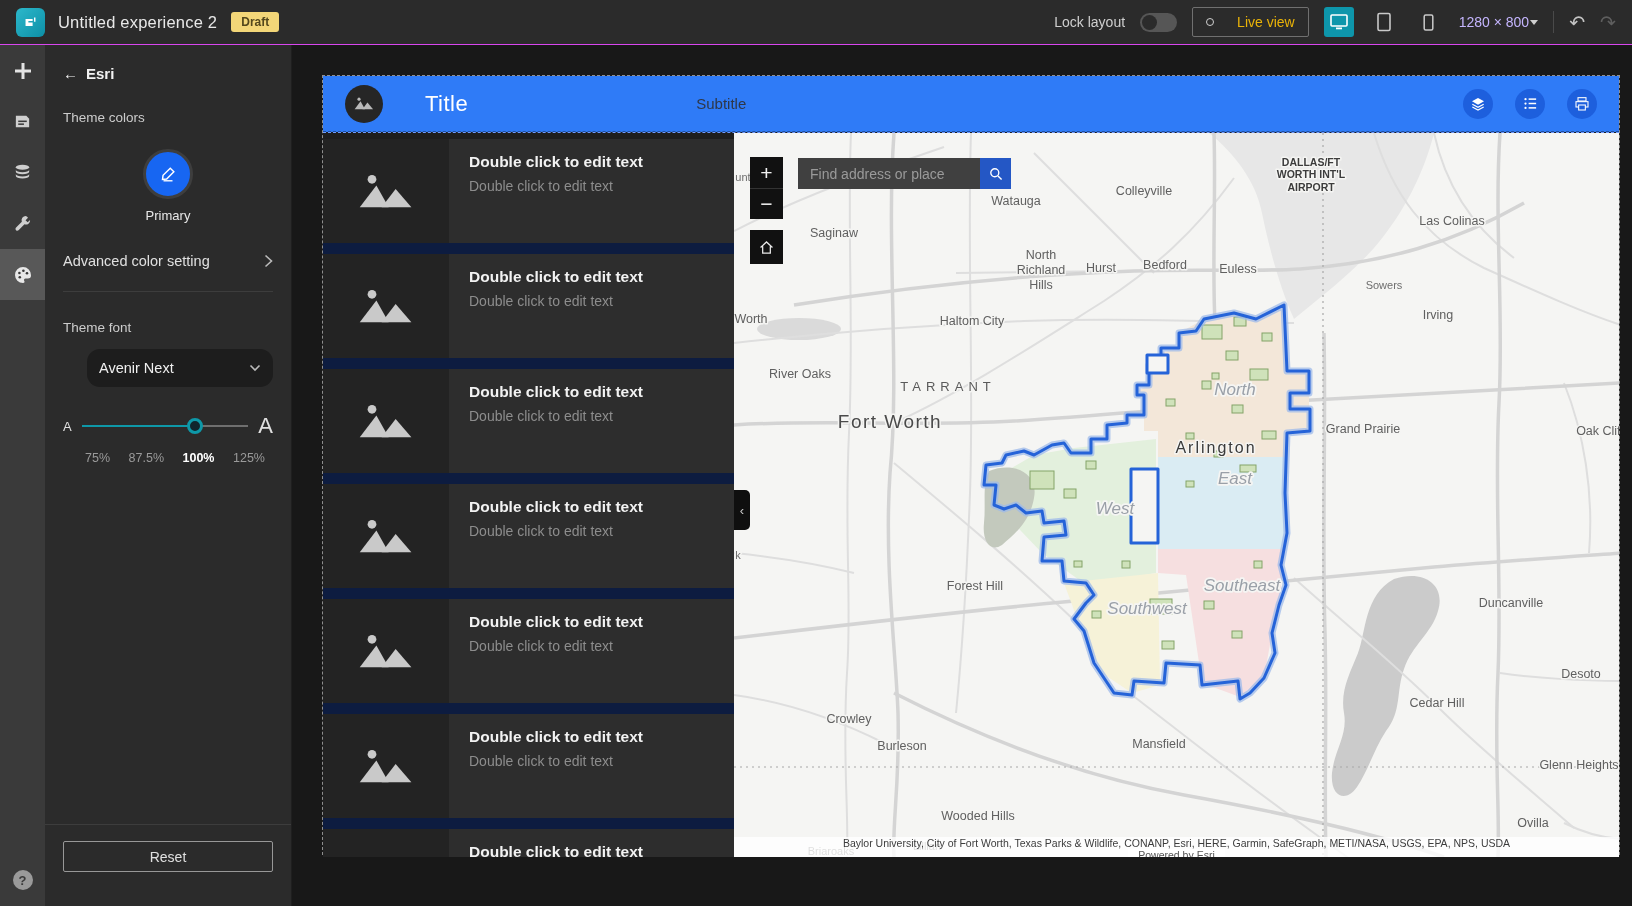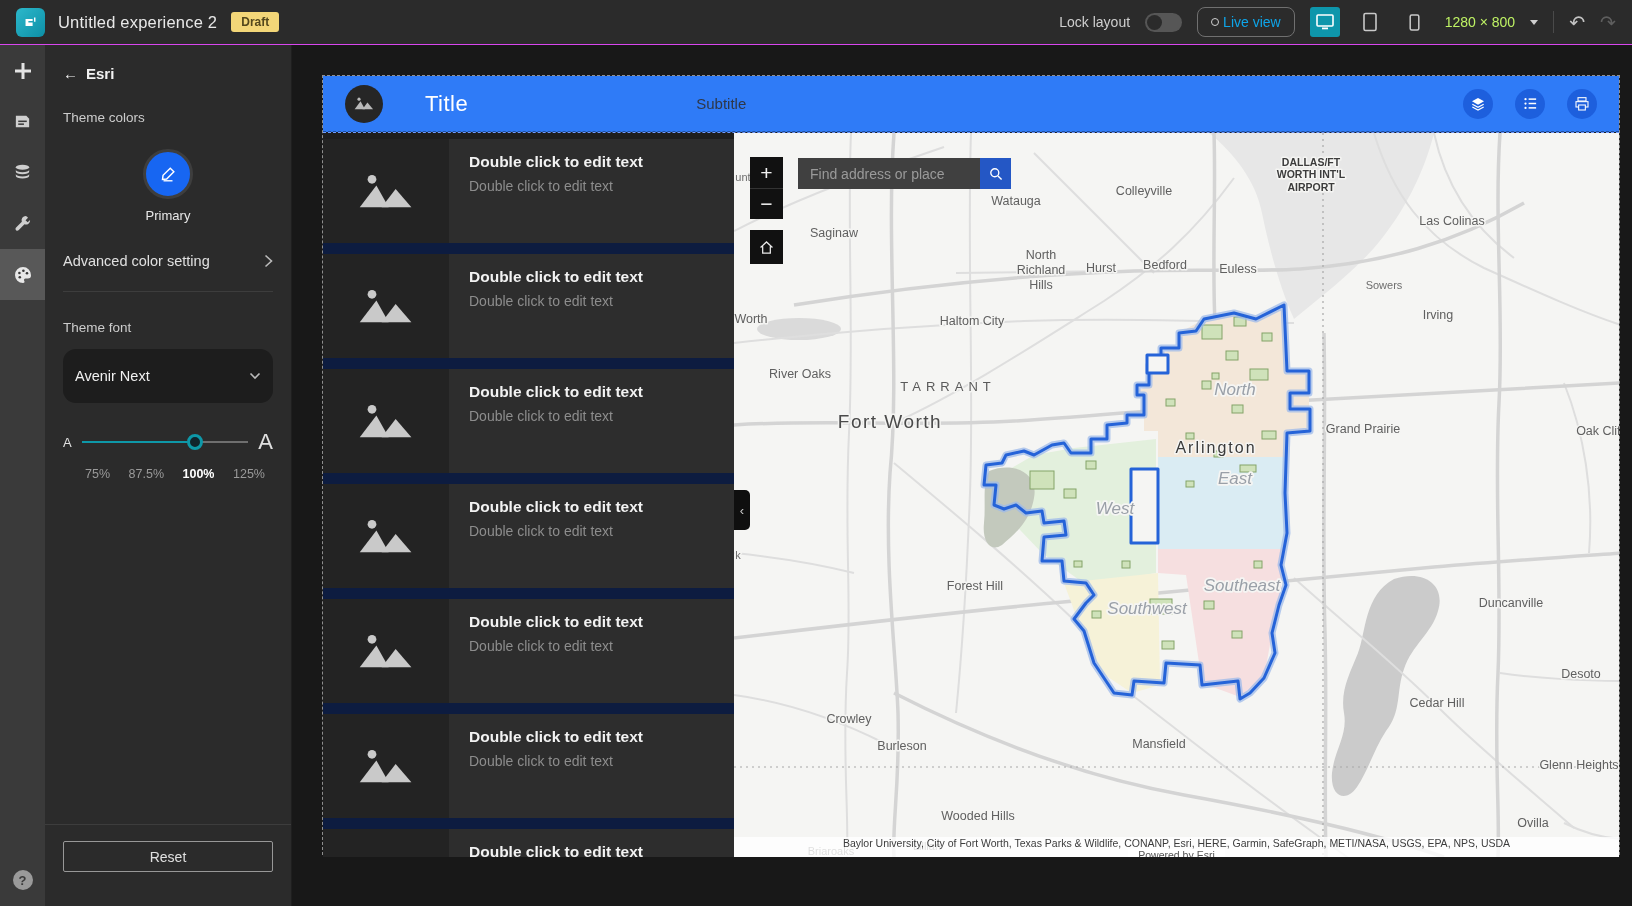"Live view" .liveview-btn { border-radius: 8px -> 2px; color: #0ea5e9 -> #eab308; gap: 4px -> 23px }
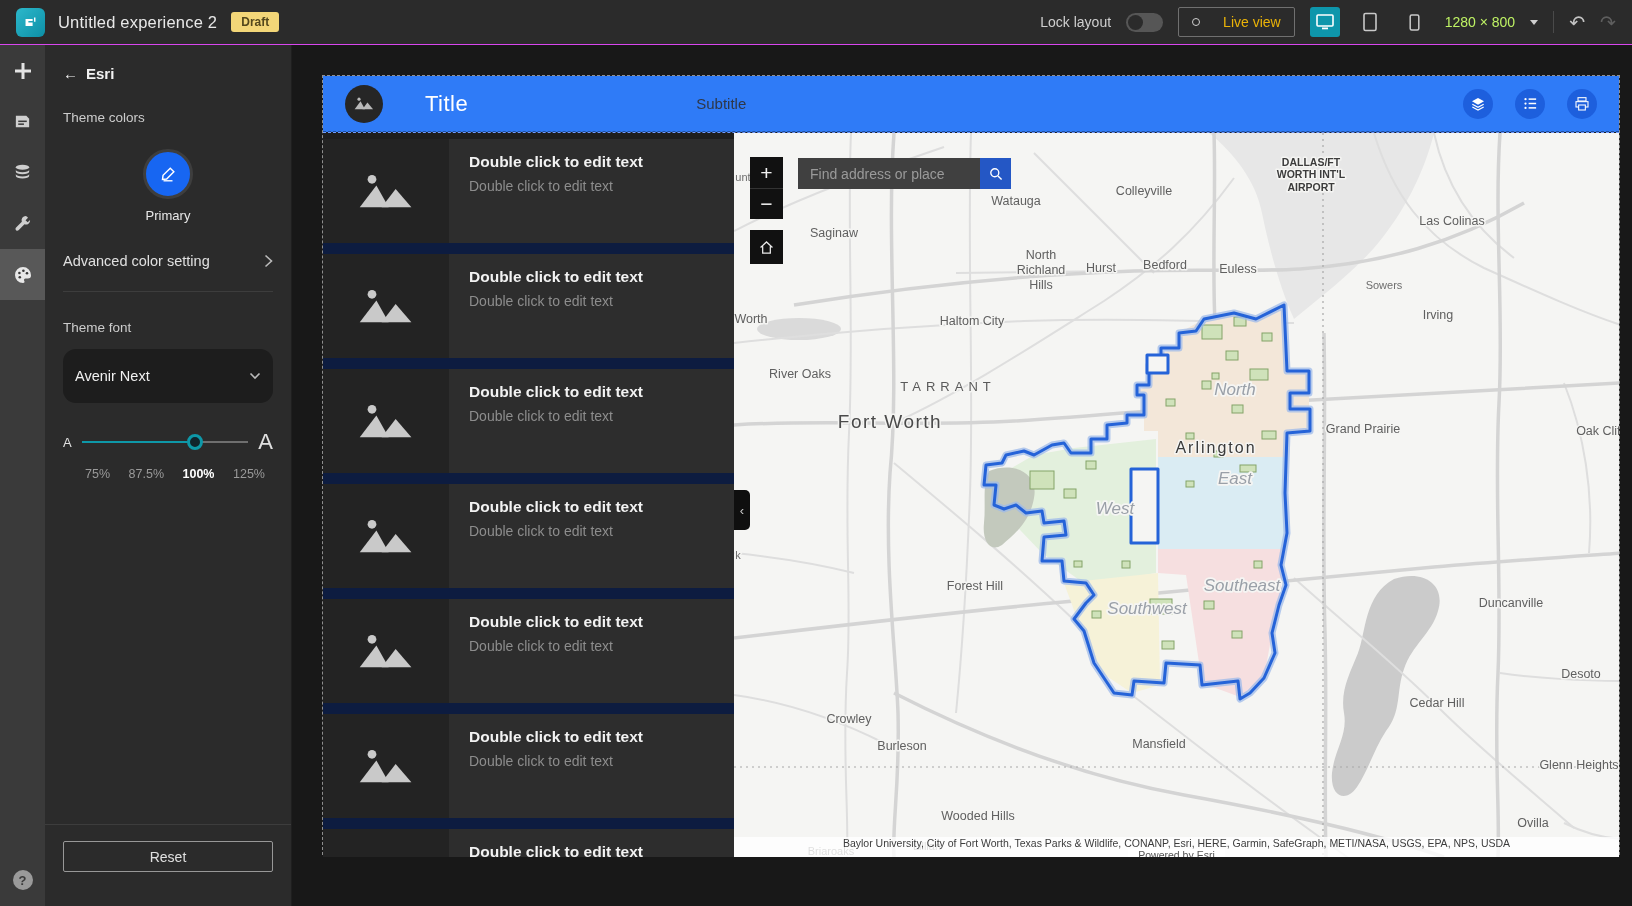"1280 × 800" .size-dd { color: #bef264 -> #c4b5fd; gap: 15px -> 1px }
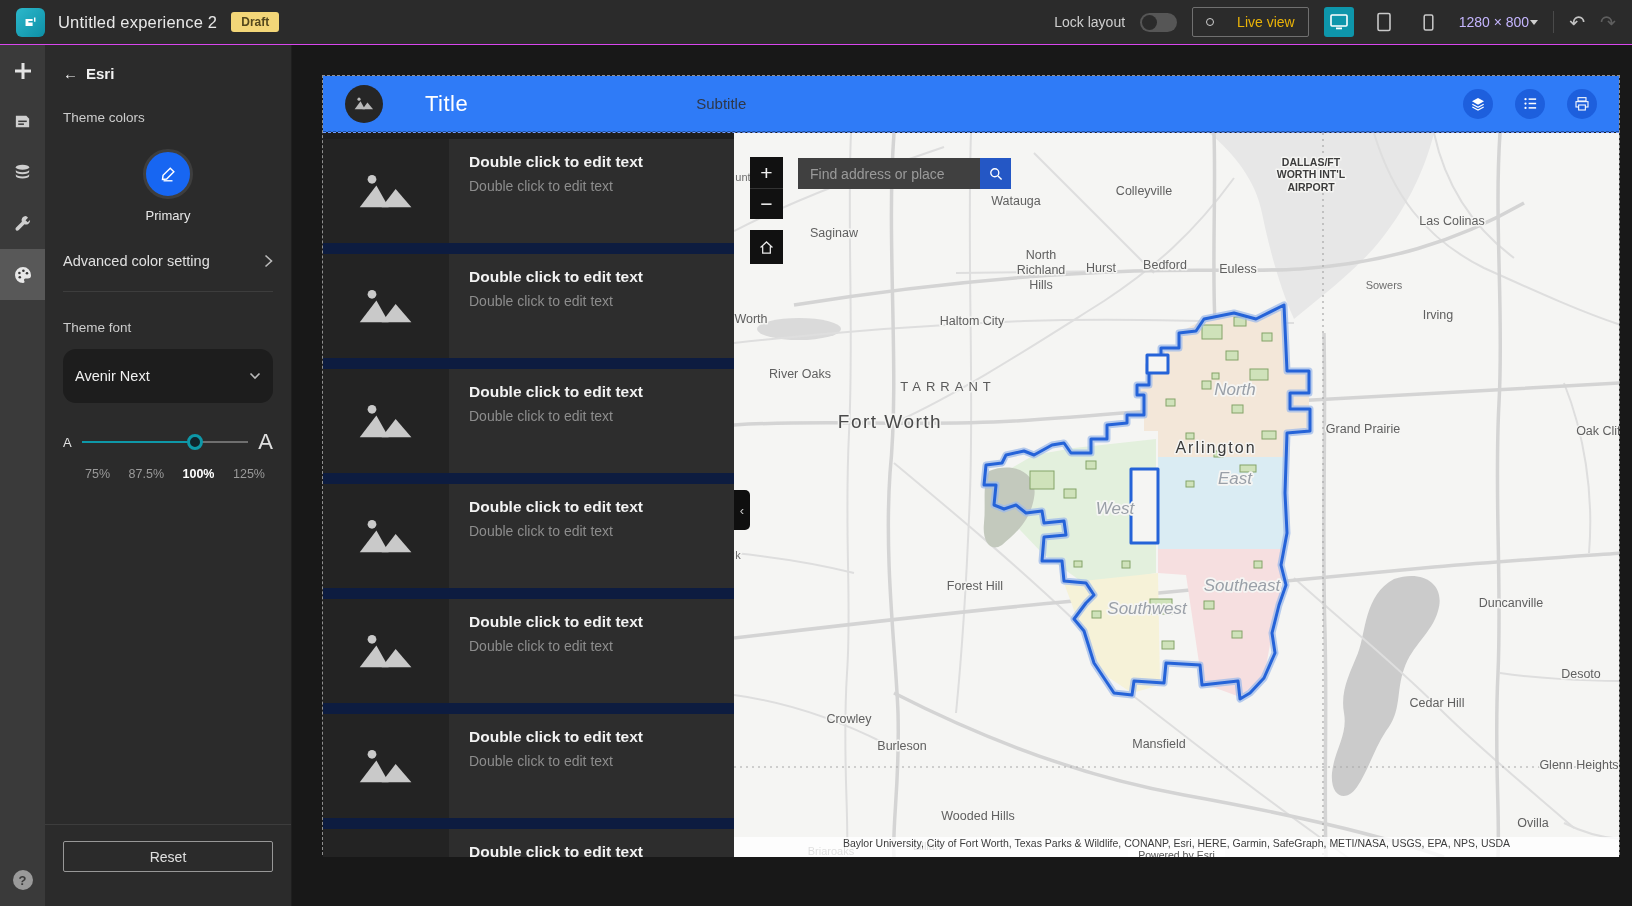"Avenir Next" .dd { height: 54px -> 38px; margin-left: none -> 24px }
